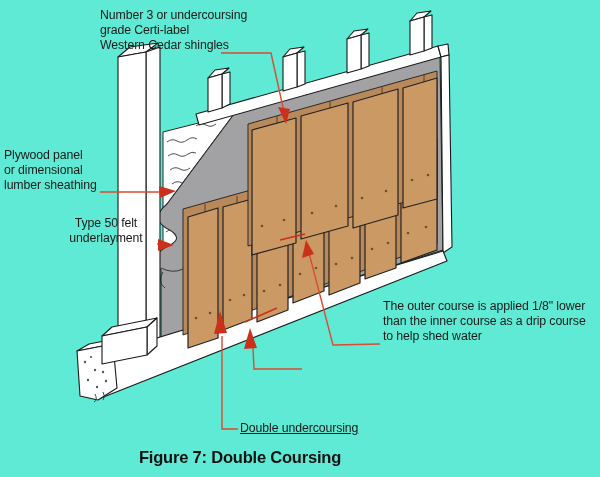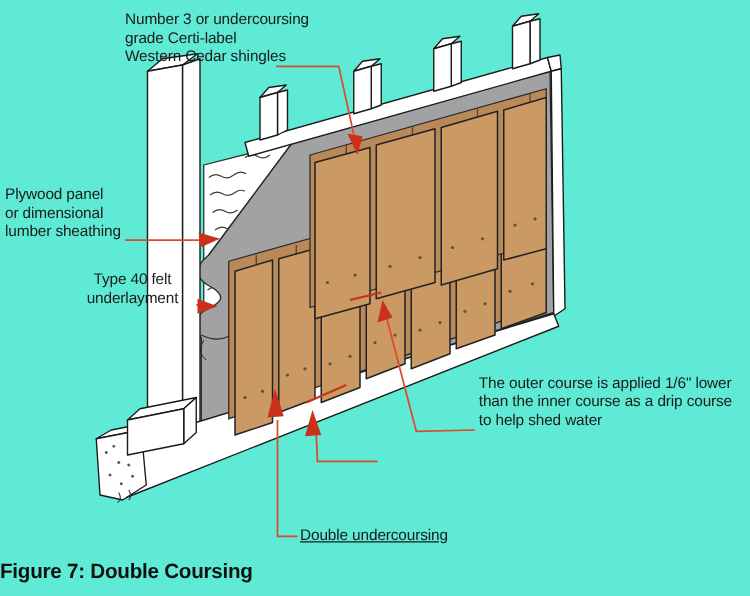"Type 40 felt" div.label { text: 40 -> 50 }
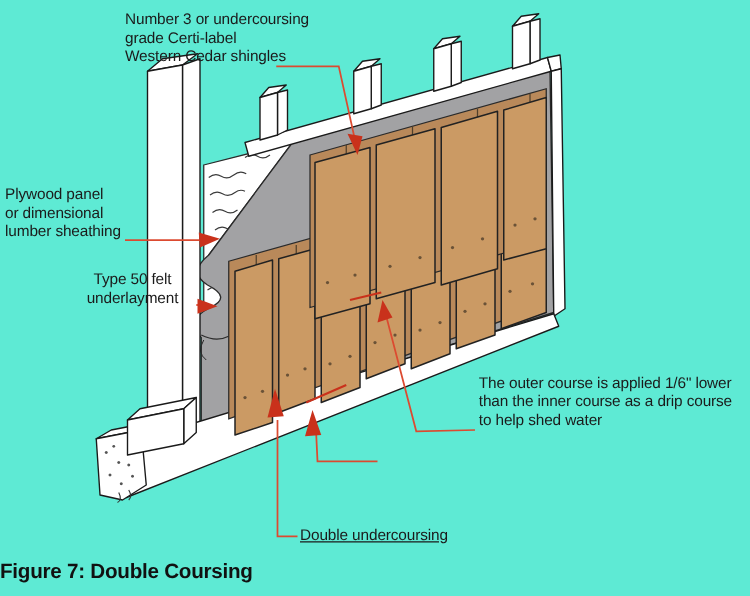"The outer course is applied" div.label { text: 1/6 -> 1/8 }
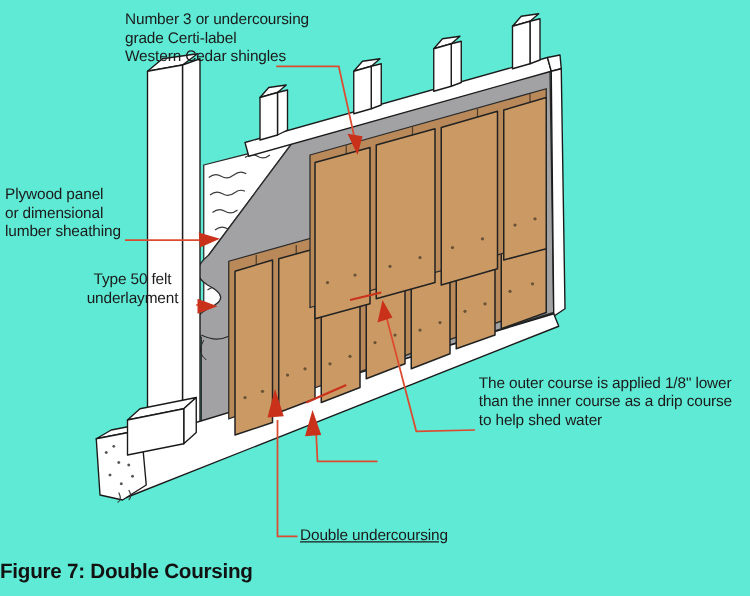"Figure 7: Double Coursing" .caption { text-align: none -> center }
